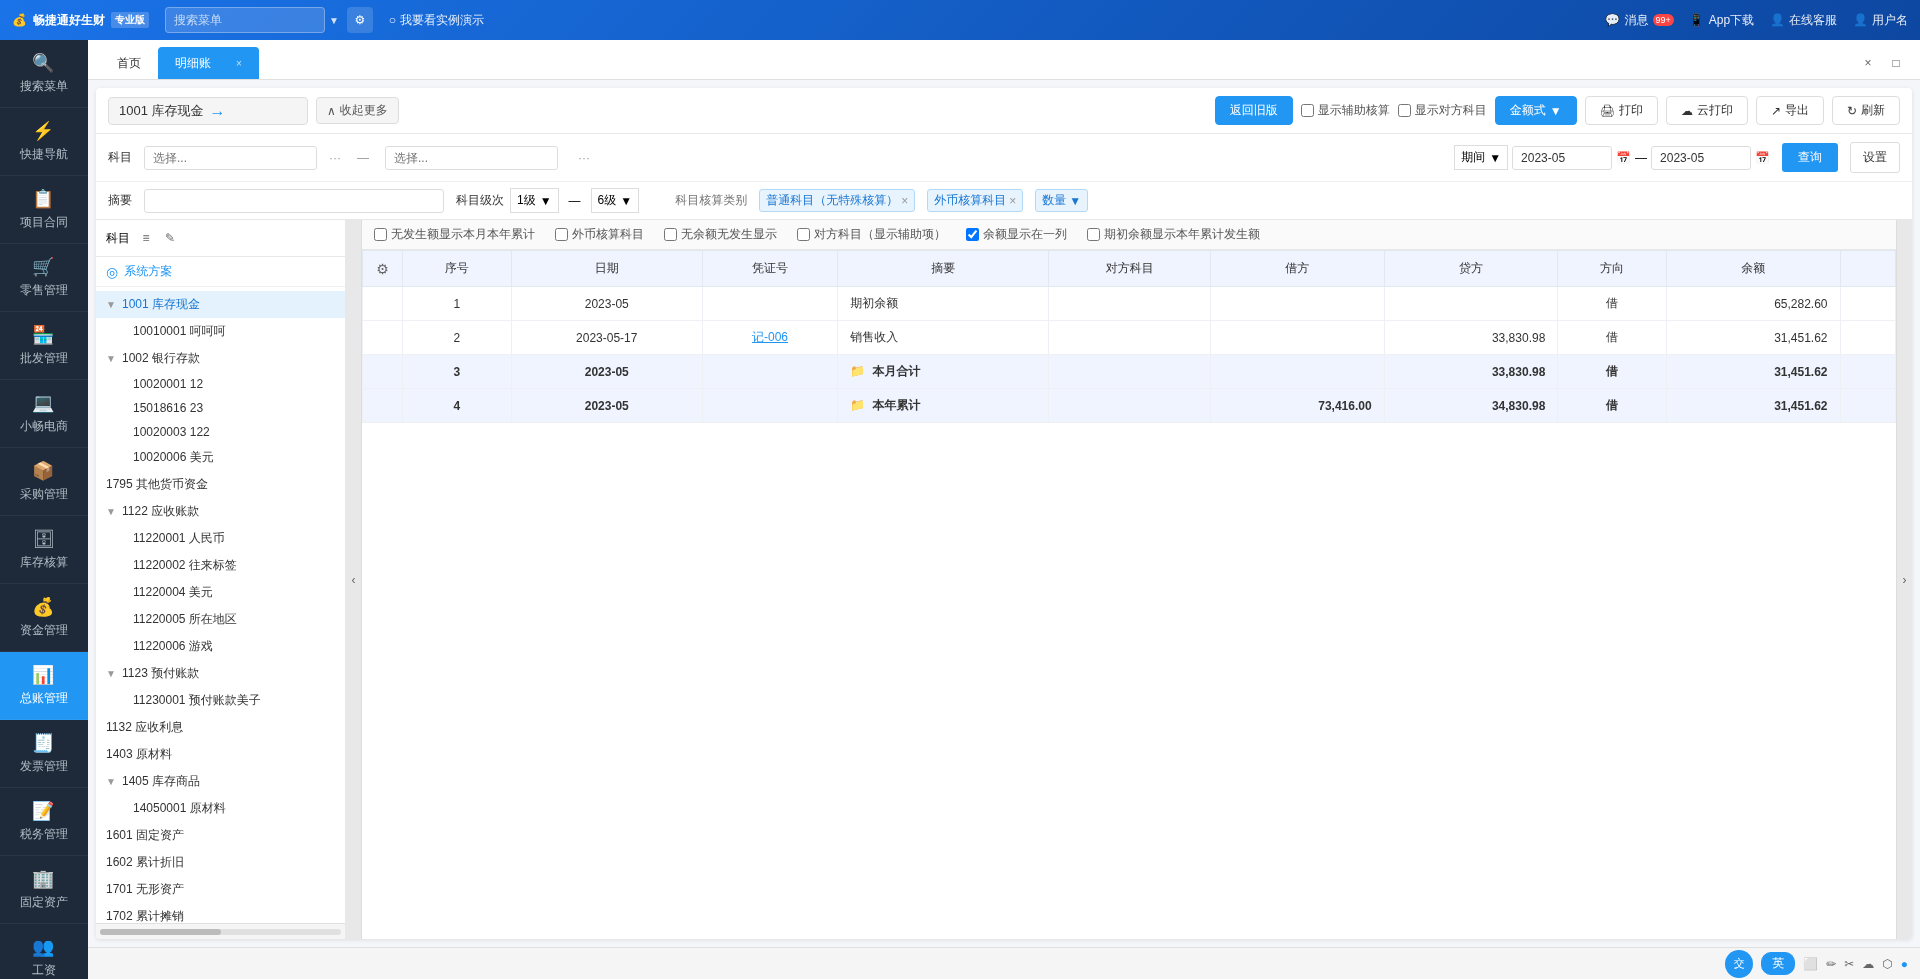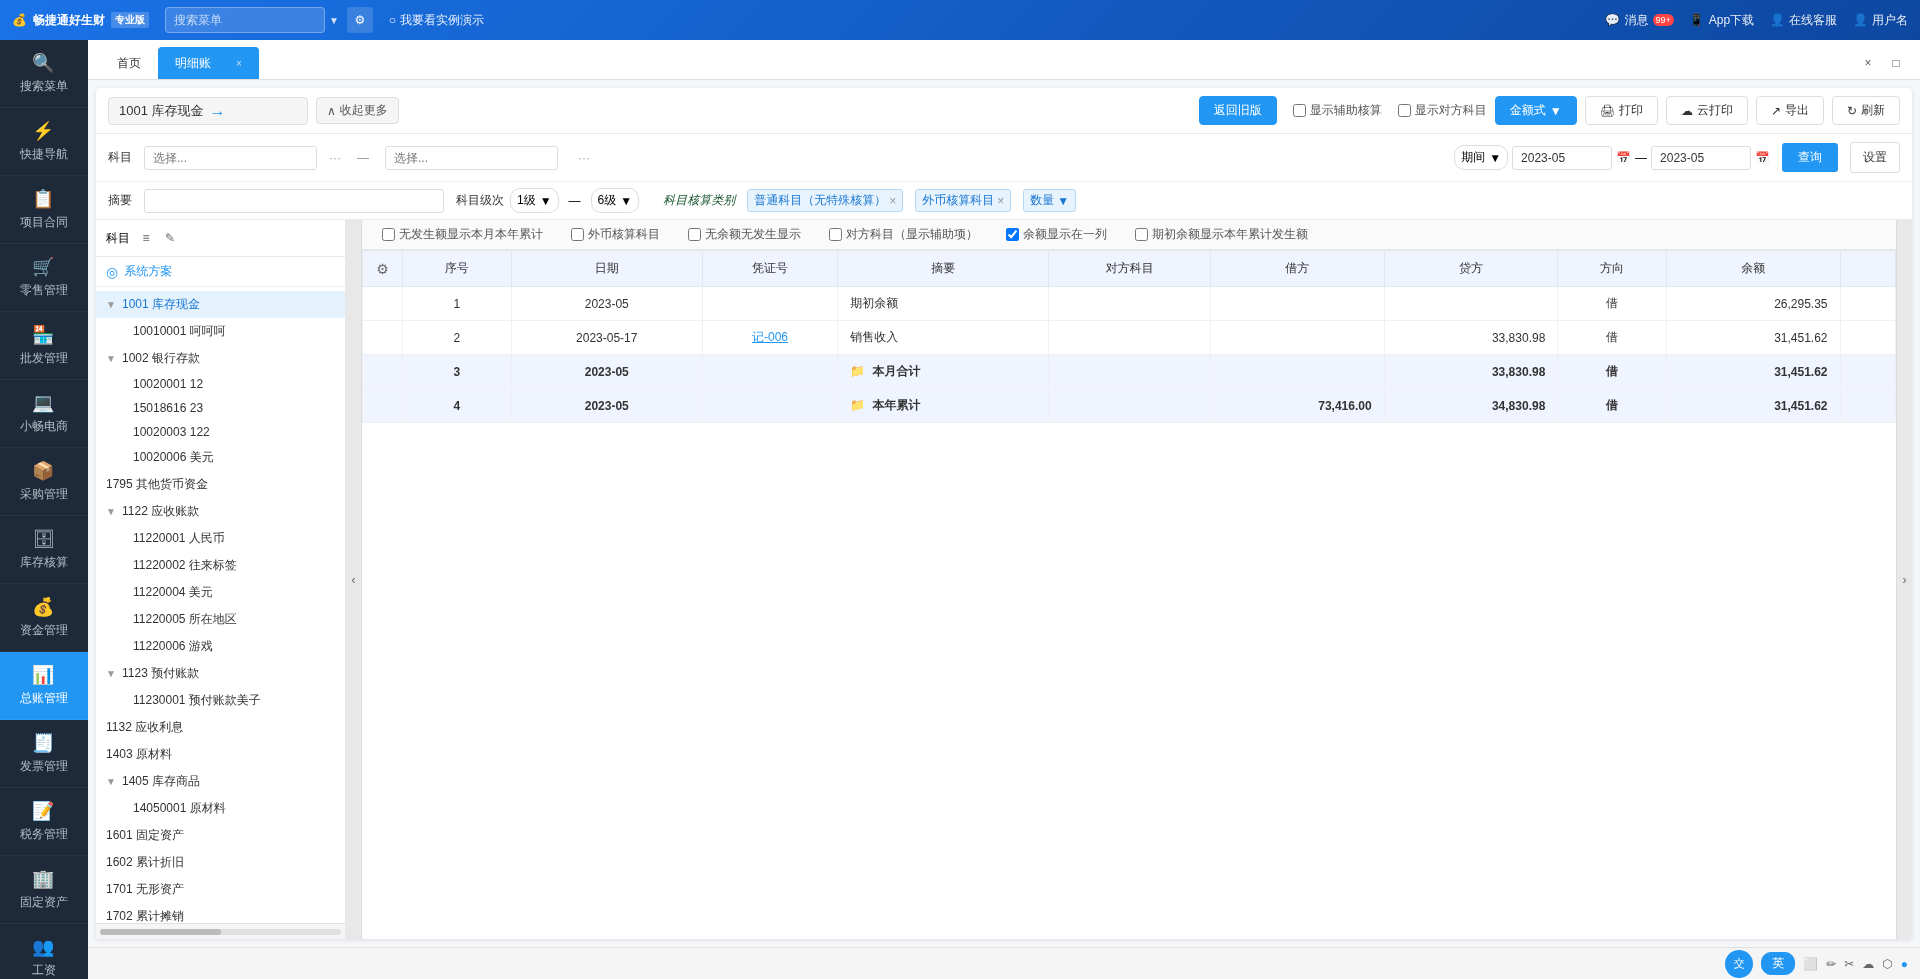"显示辅助核算" .checkbox-group { margin-left: 8px -> none }
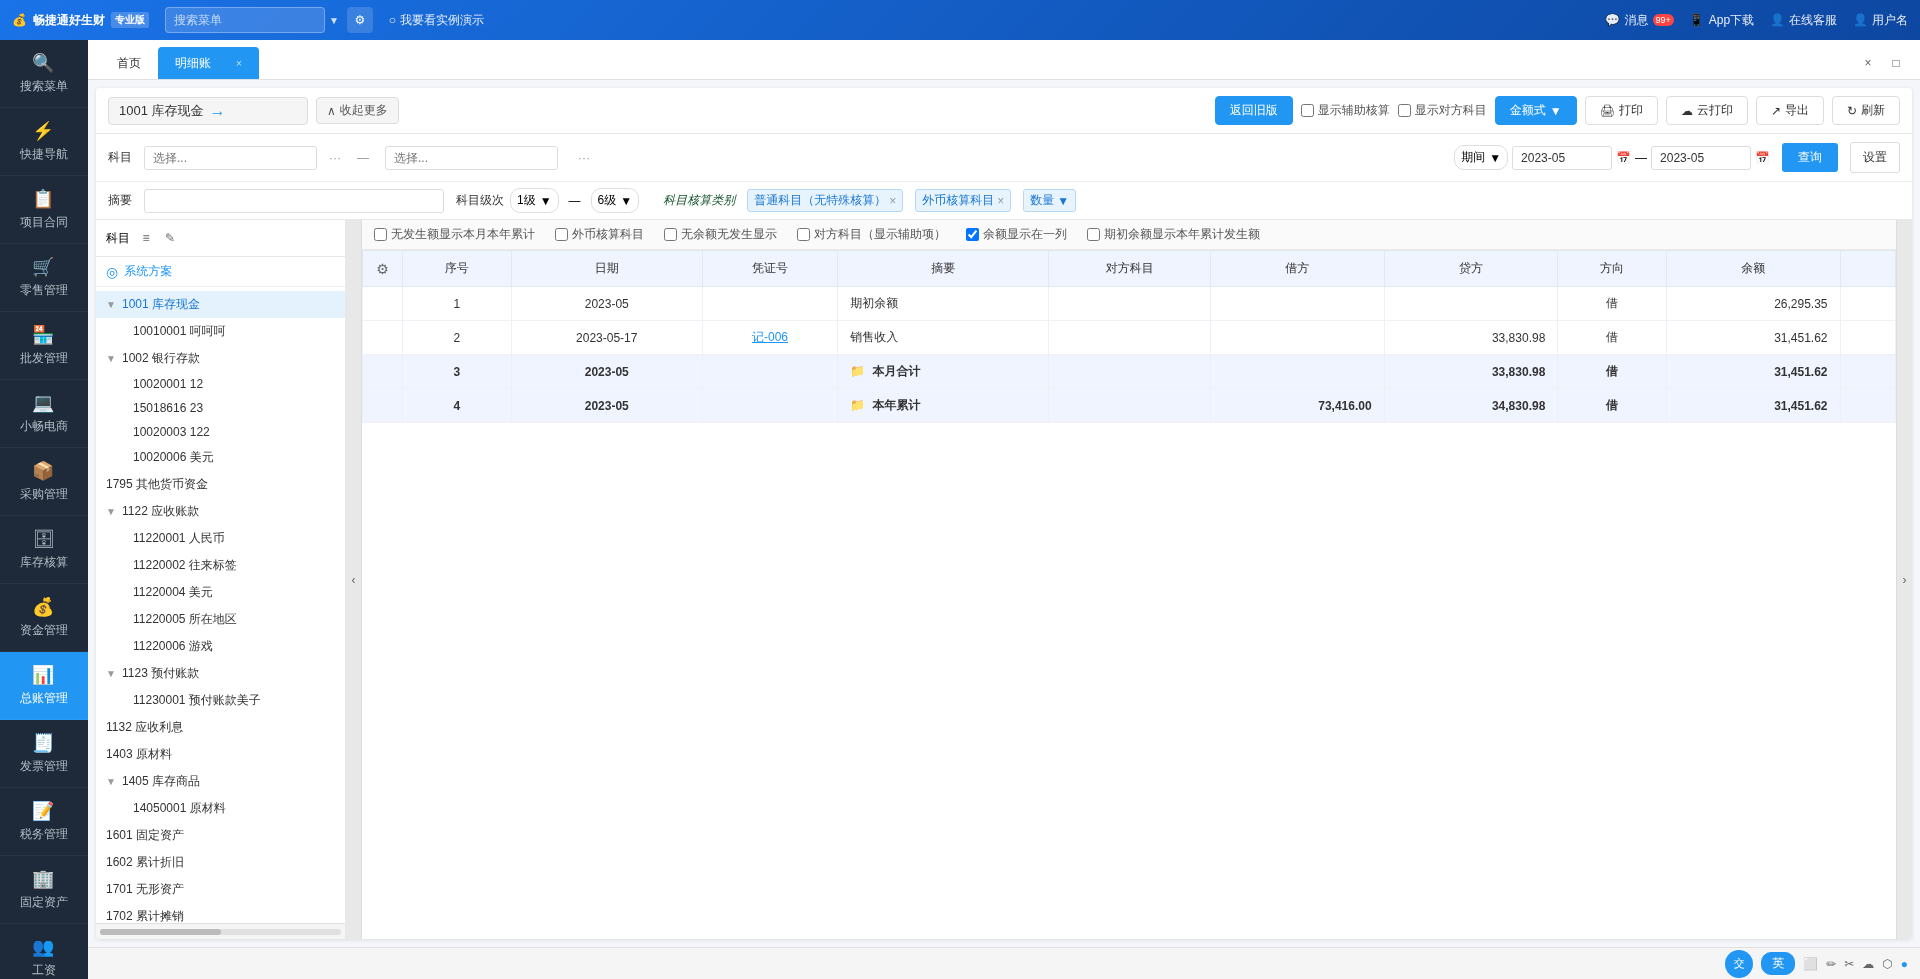"期间" .select-box { border-radius: 10px -> 0 }
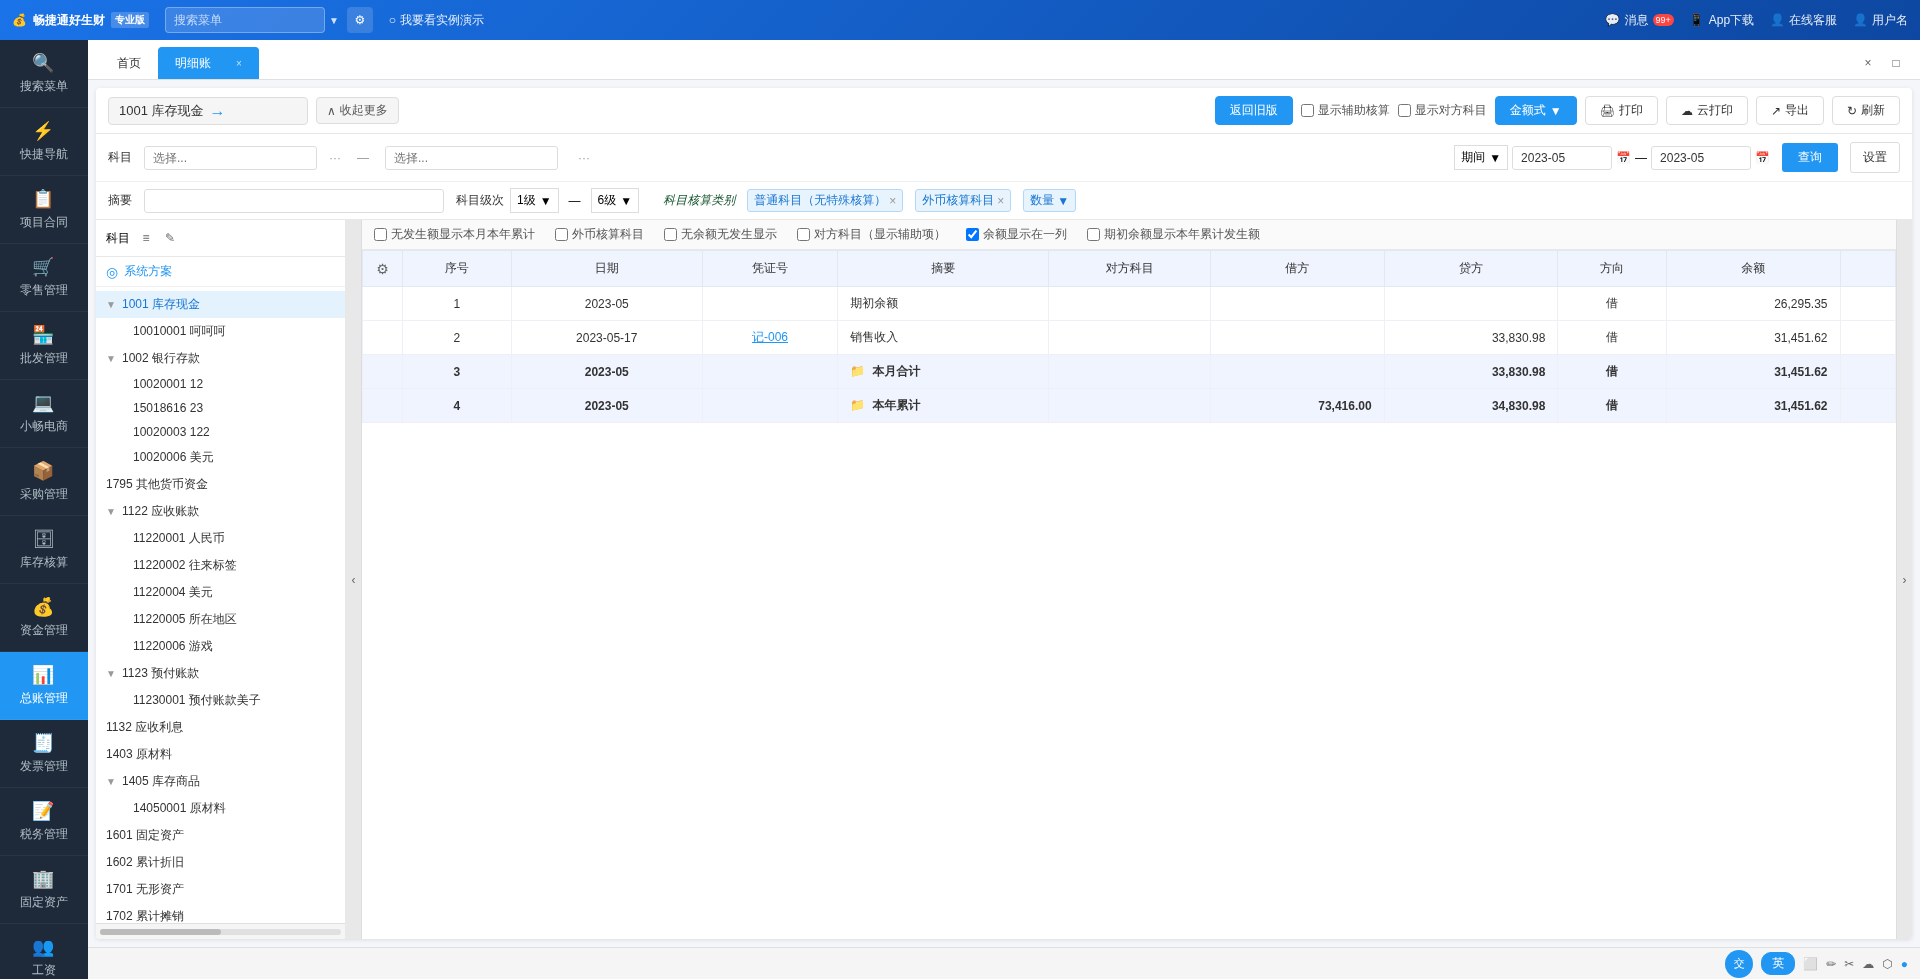"科目核算类别" span { color: #14532d -> #737373; font-style: italic -> none; margin-left: 12px -> 24px }
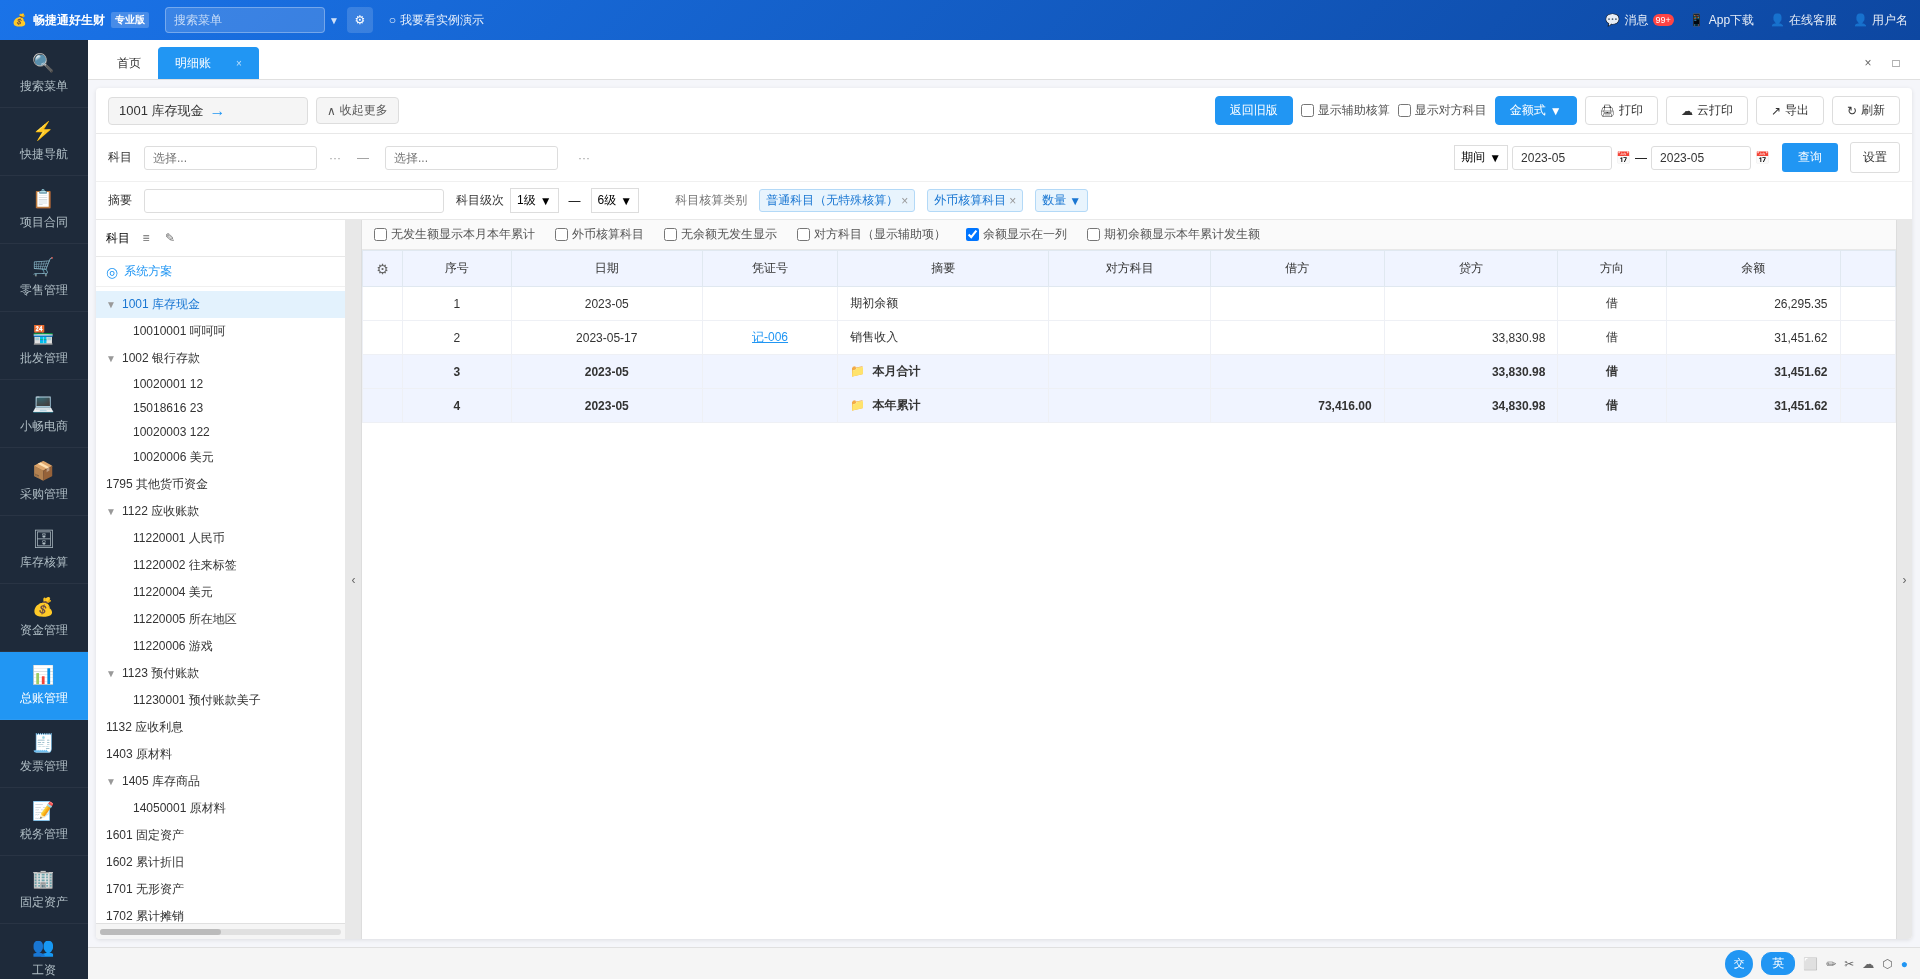"26,295.35" span { text: 26,295.35 -> 65,282.60 }
